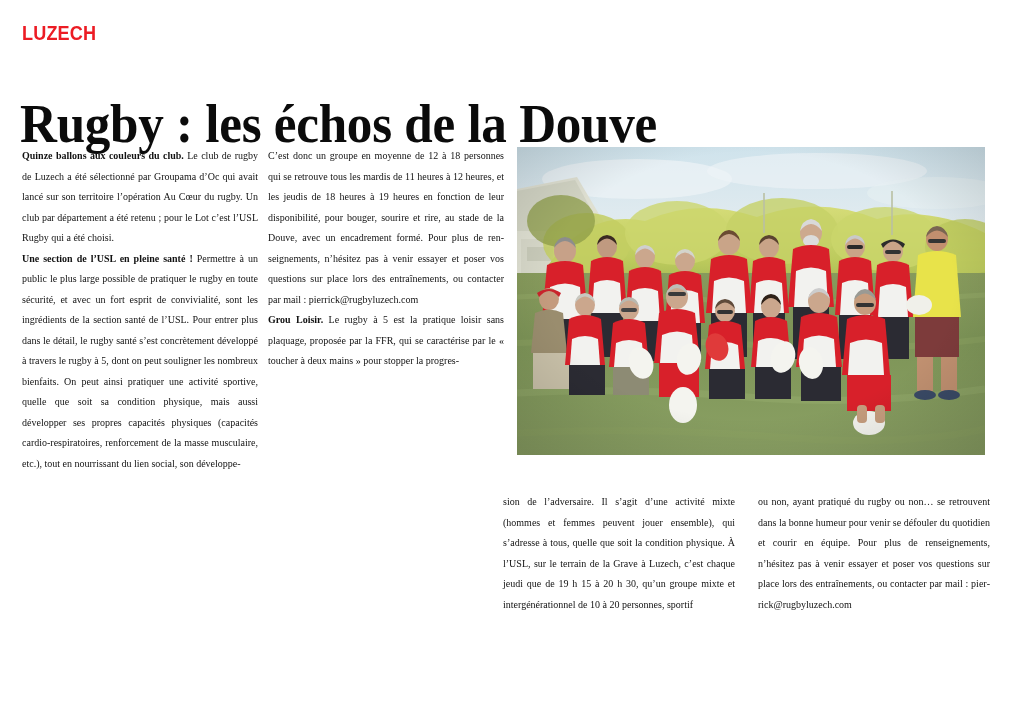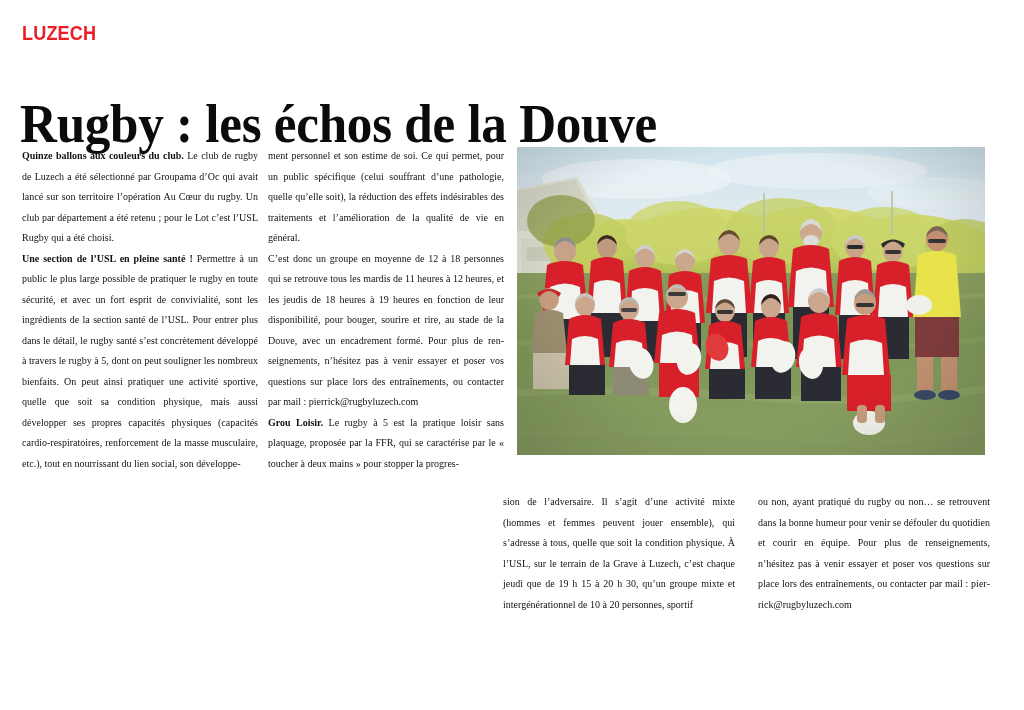"ment personnel et son estime" p { html: <p>ment personnel et son estime de soi. Ce qui permet, pour un pu­blic spécifique (celui souffrant d’une pathologie, quelle qu’elle soit), la réduction des effets in­désirables des traitements et l’amélioration de la qualité de vie en général.</p> -> none }
